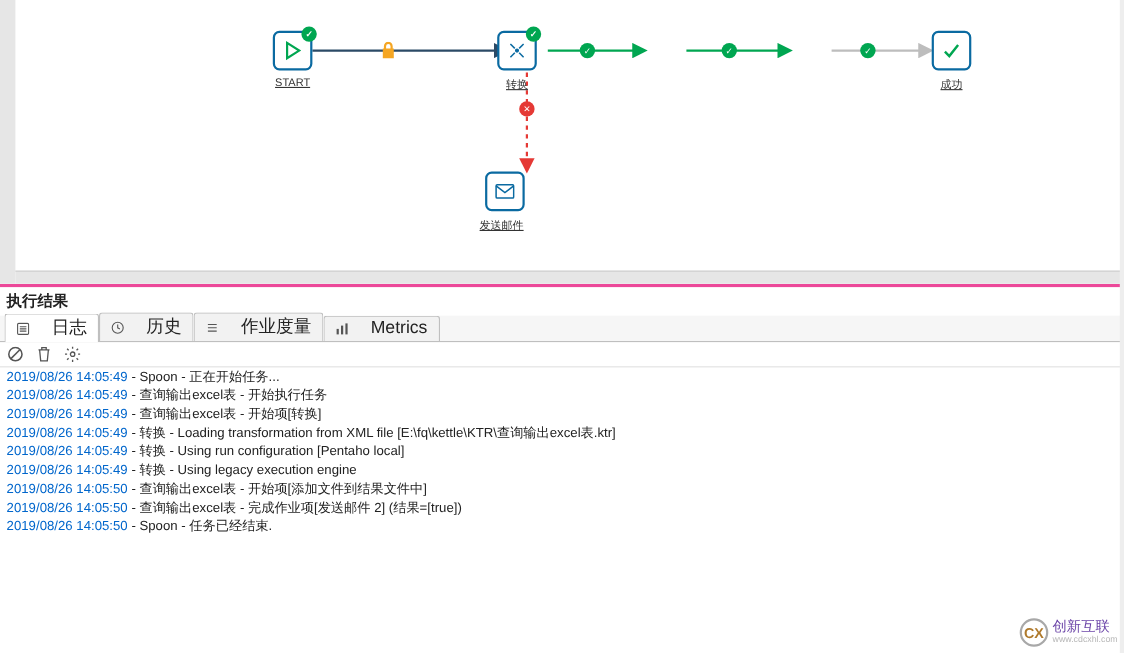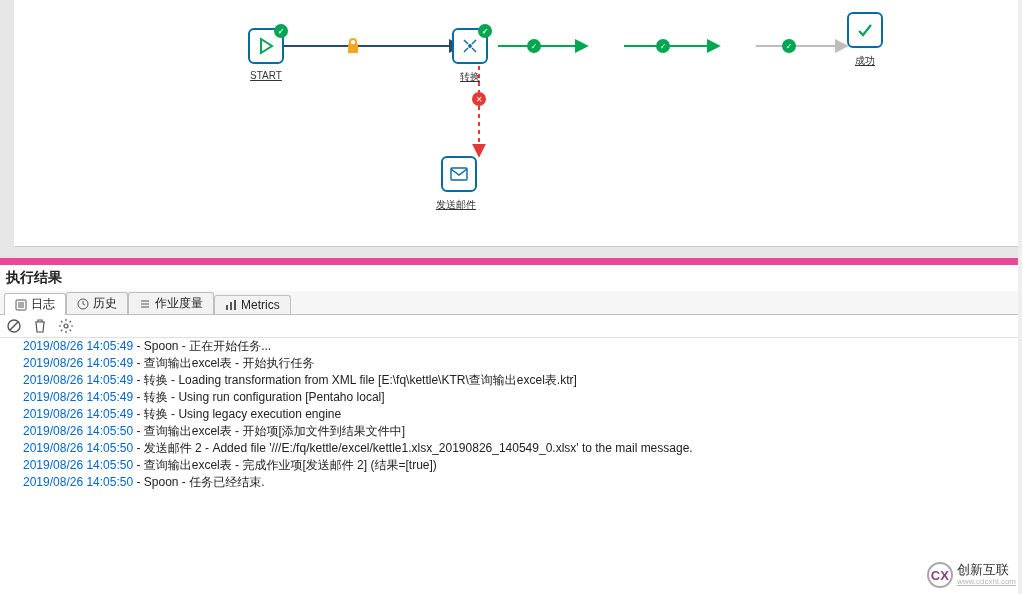"成功" div.node { top: 12px -> 28px }
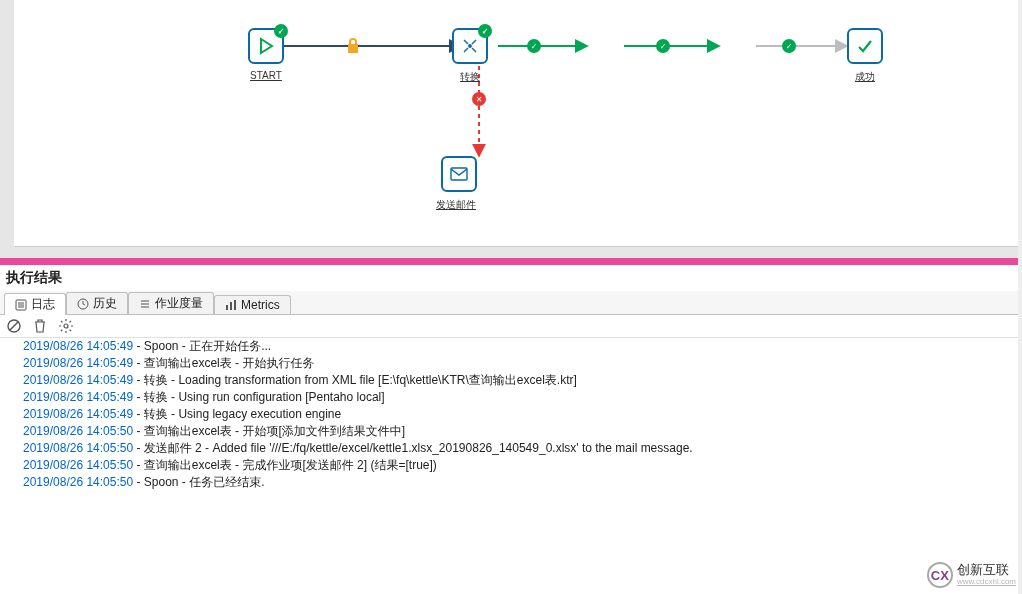"执行结果" .results-title { border-top: 7px solid #ec4899 -> 3px solid #ec4899 }
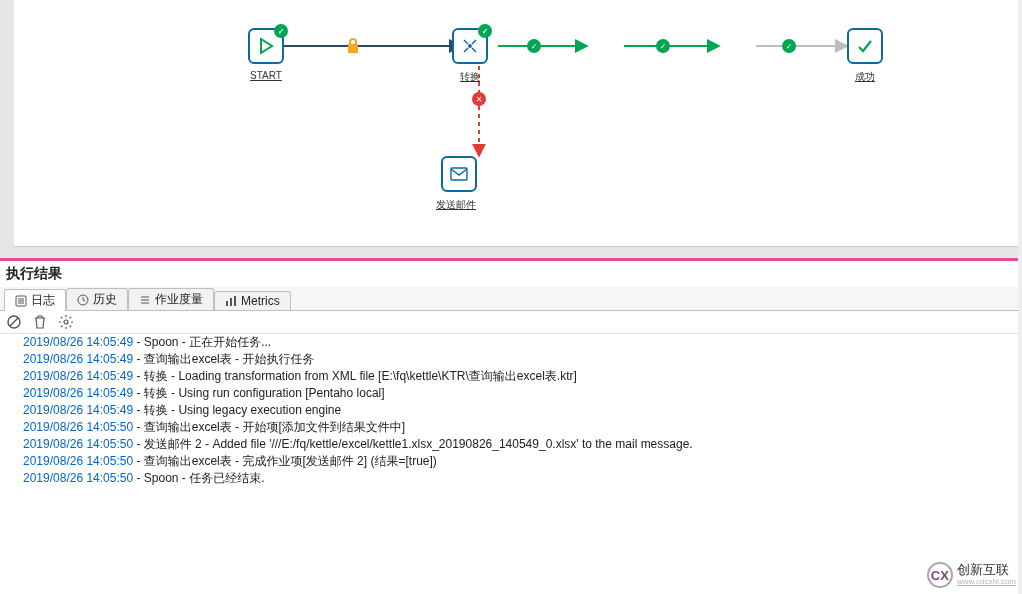"日志" .tab { font-size: 12px -> 16px; gap: 4px -> 20px }
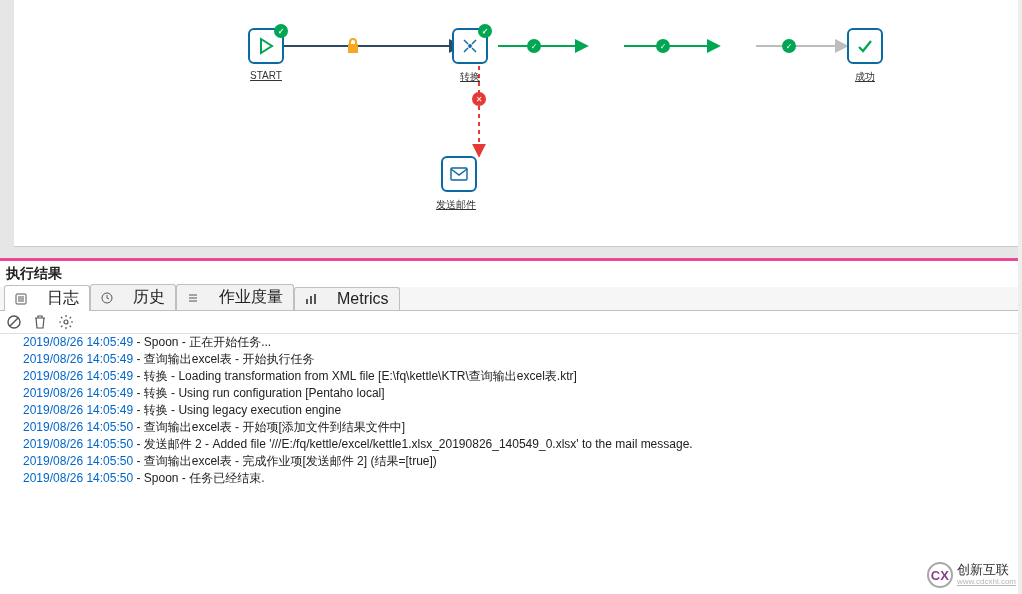"2019/08/26 14:05:49" .log .ts { margin-left: 17px -> none }
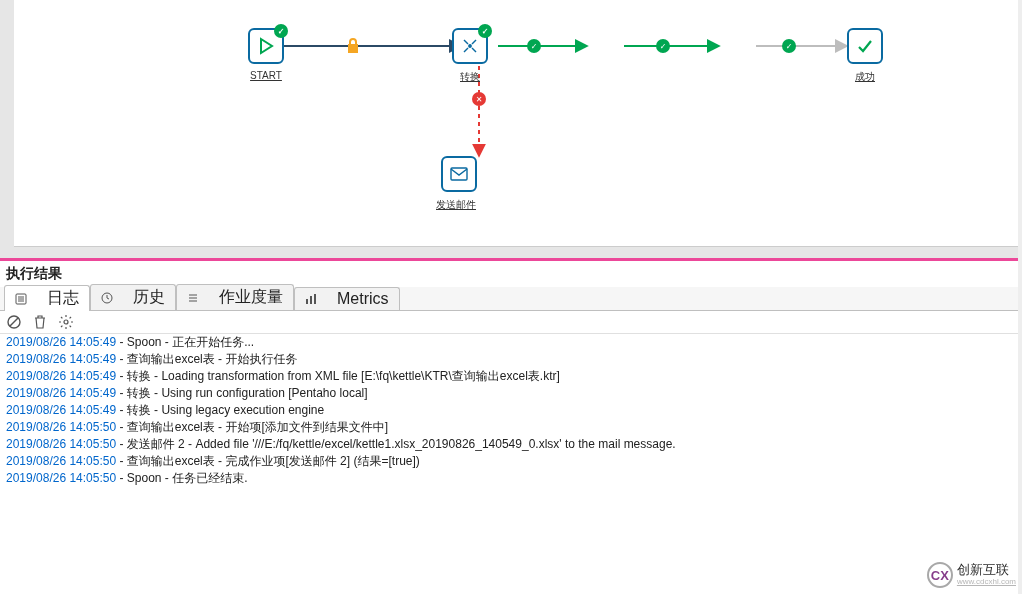"2019/08/26 14:05:49 - 查询输出excel表 - 开始项[转换]" div.line { html: none -> <div><span>2019/08/26 14:05:49</span> - 查询输出excel表 - 开始项[转换]</div> }
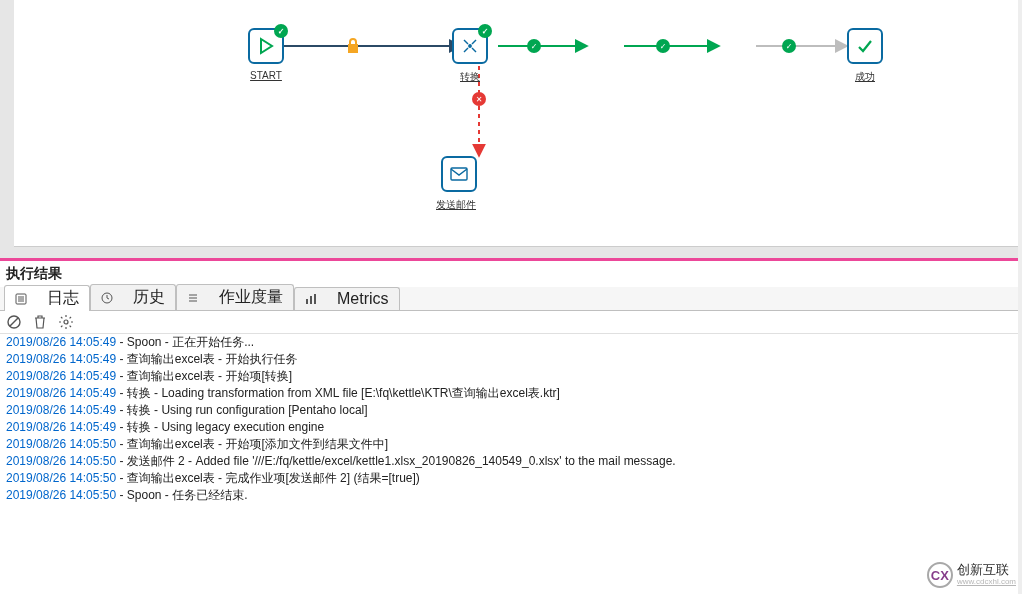"2019/08/26 14:05:50 - 发送邮件 2" div.line { html: <div><span>2019/08/26 14:05:50</span> - 发送邮件 2 - Added file '///E:/fq/kettle/excel/kettle1.xlsx_20190826_140549_0.xlsx' to the mail message.</div> -> none }
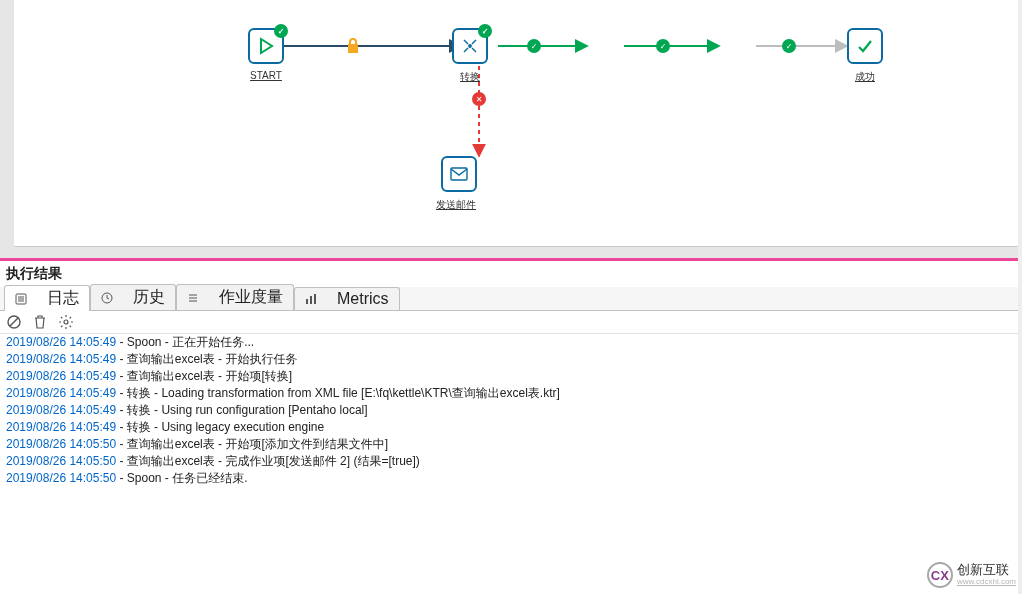"CX" .watermark .wm-circle { color: #701a75 -> #a16207 }
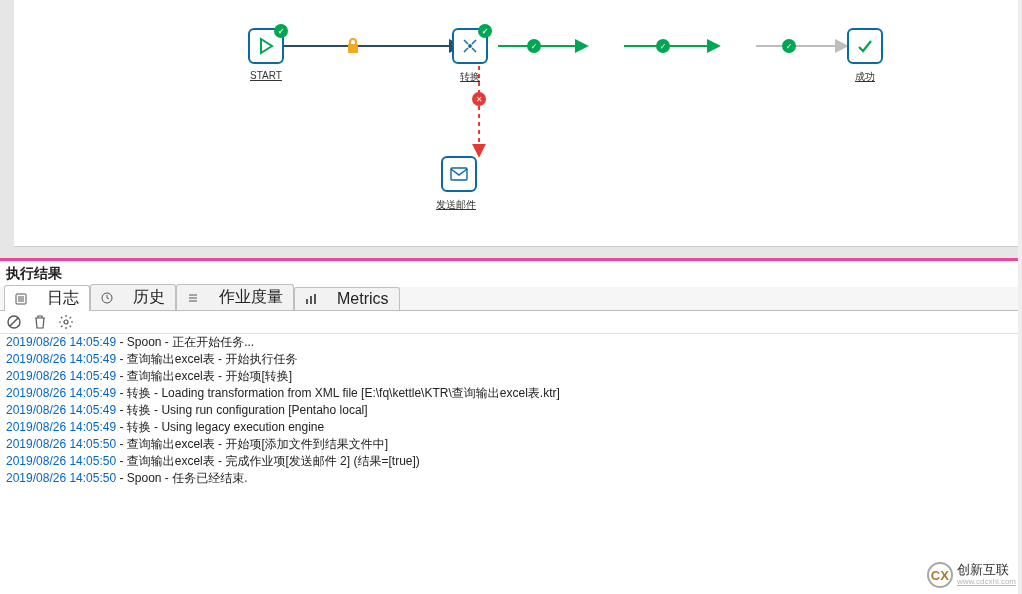"创新互联" span { color: #000000 -> #4c1d95 }
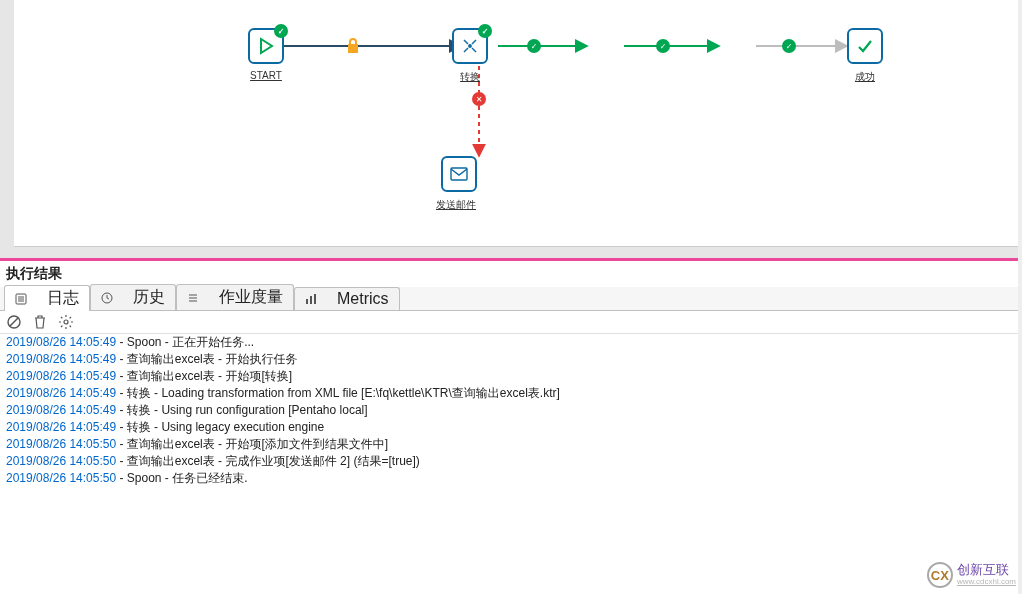"www.cdcxhl.com" span { text-decoration: underline -> none }
